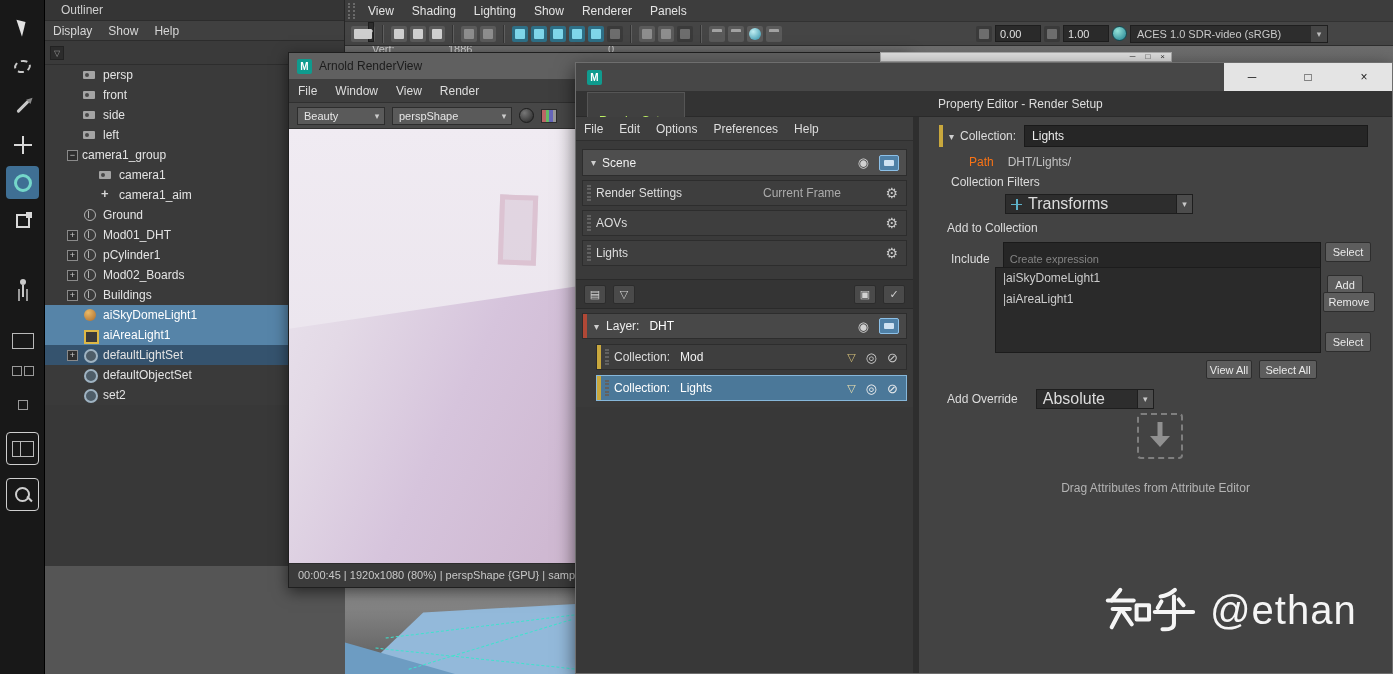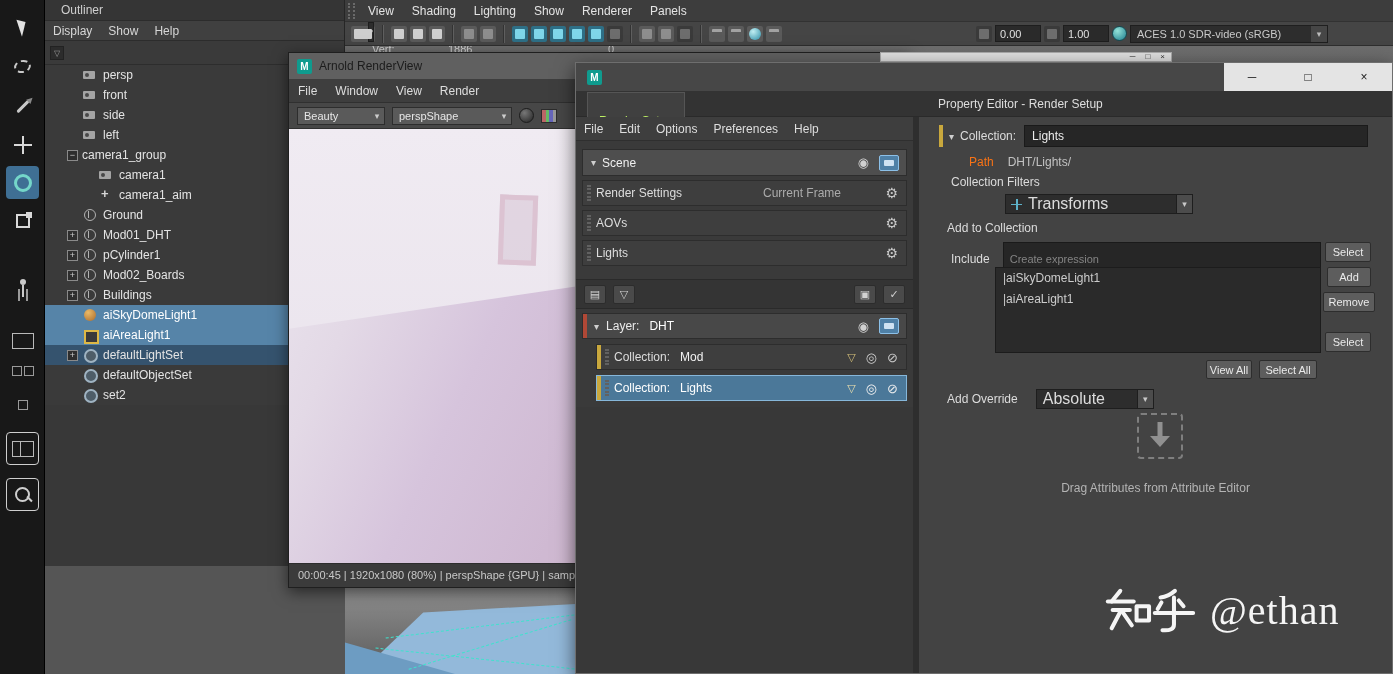"Add" div.btn { top: 150px -> 158px; width: 44px -> 36px }
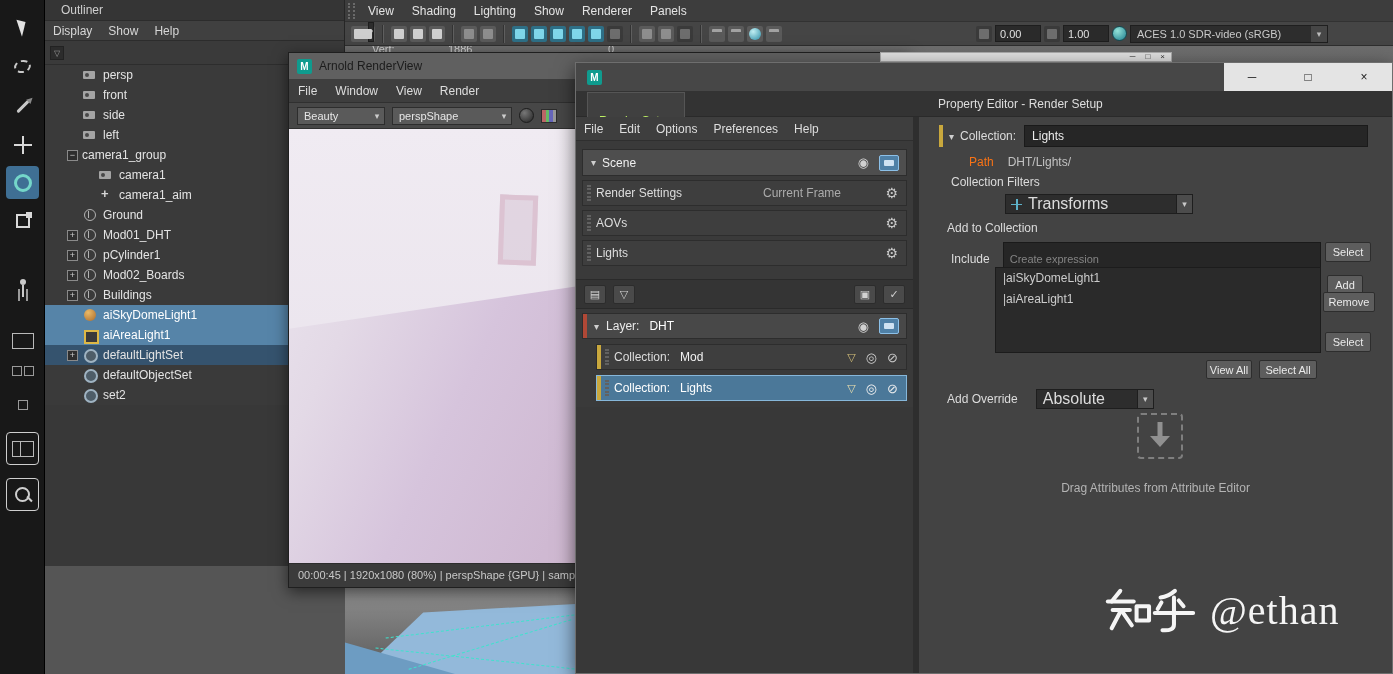"@ethan" .watermark .handle { font-family: Liberation Serif, serif -> Liberation Sans, sans-serif }
